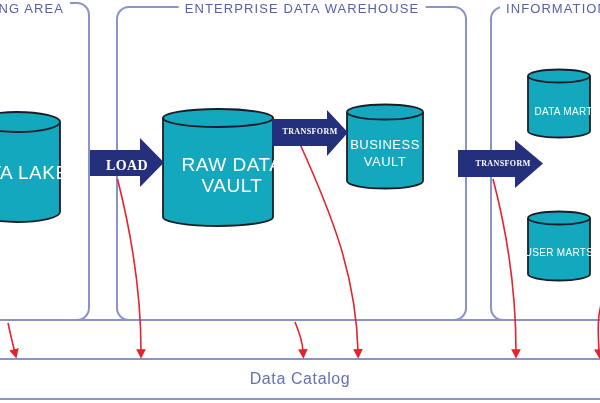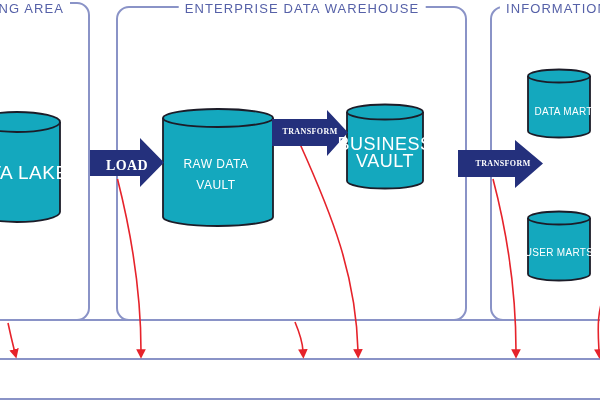"BUSINESS" .lbl-bv { font-size: 18px -> 13px }
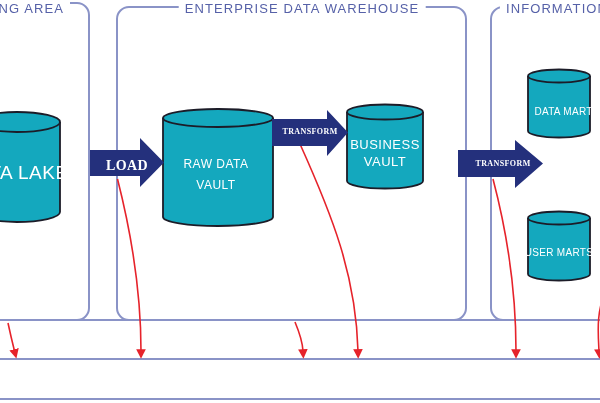"RAW DATA" .lbl-rdv { font-size: 12px -> 19px; left: 216px -> 232px }
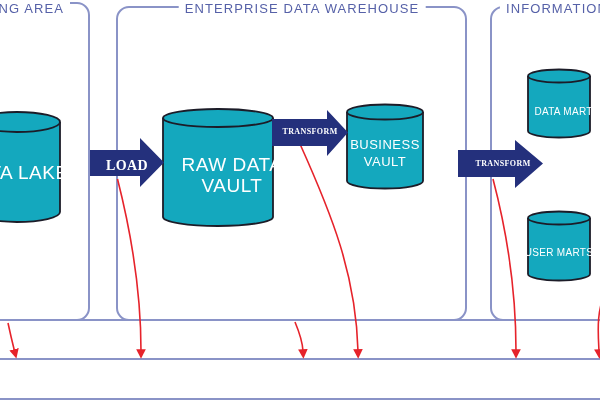"Data Catalog" span.catalog-label { html: none -> <span>Data Catalog</span> }
